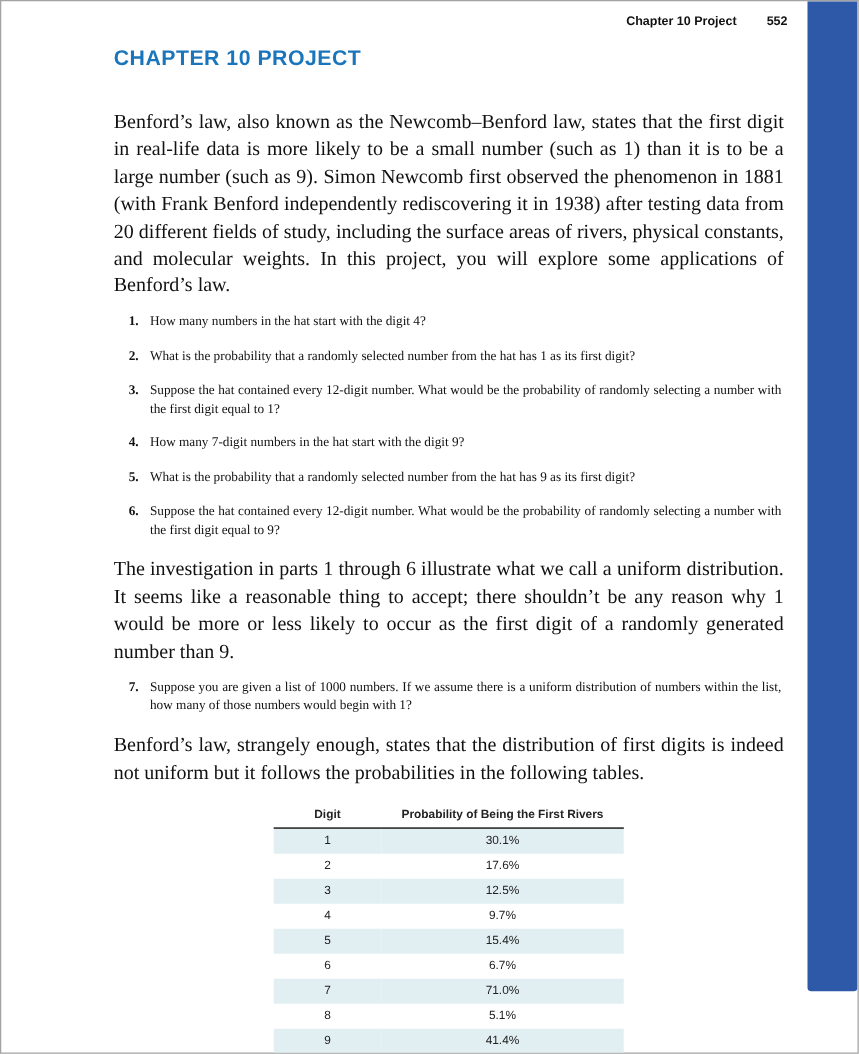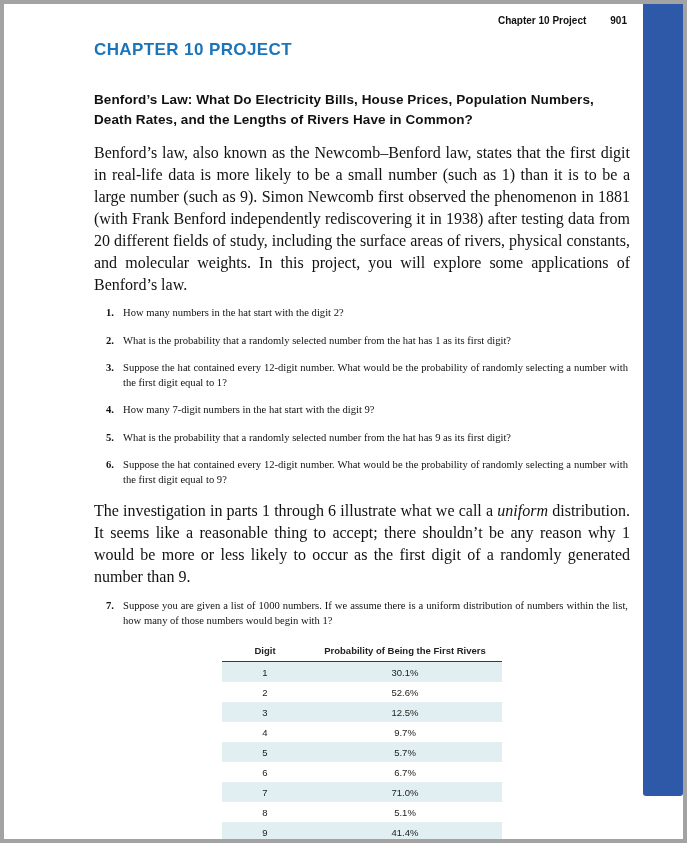"Chapter 10 Project" .page { border: 4px solid #a3a3a3 -> 1px solid #a3a3a3 }
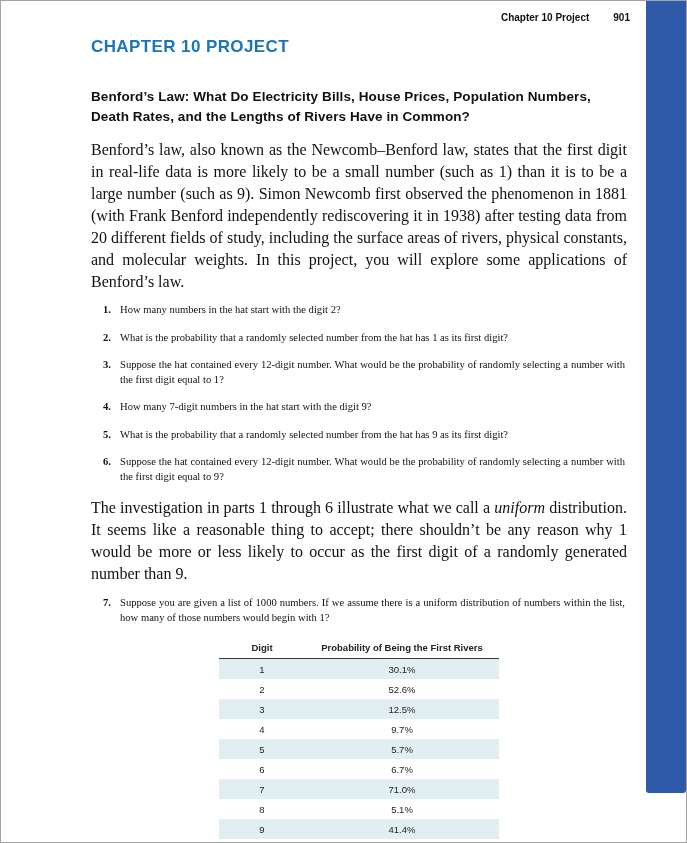"901" span { text: 901 -> 552 }
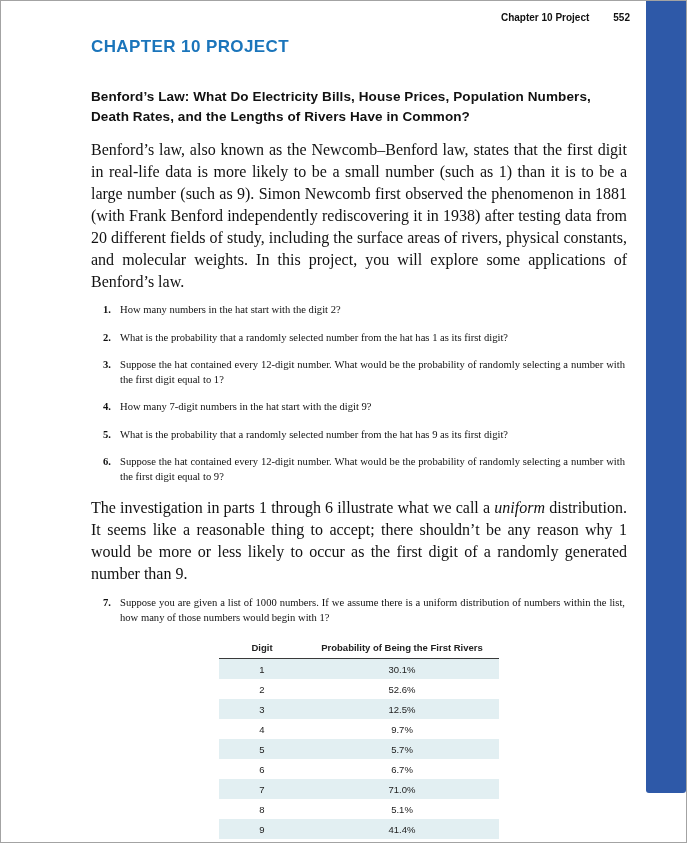"Benford’s Law: What Do Electricity" h2.project-title { html: <h2>Benford’s Law: What Do Electricity Bills, House Prices, Population Numbers, Death Rates, and the Lengths of Rivers Have in Common?</h2> -> none }
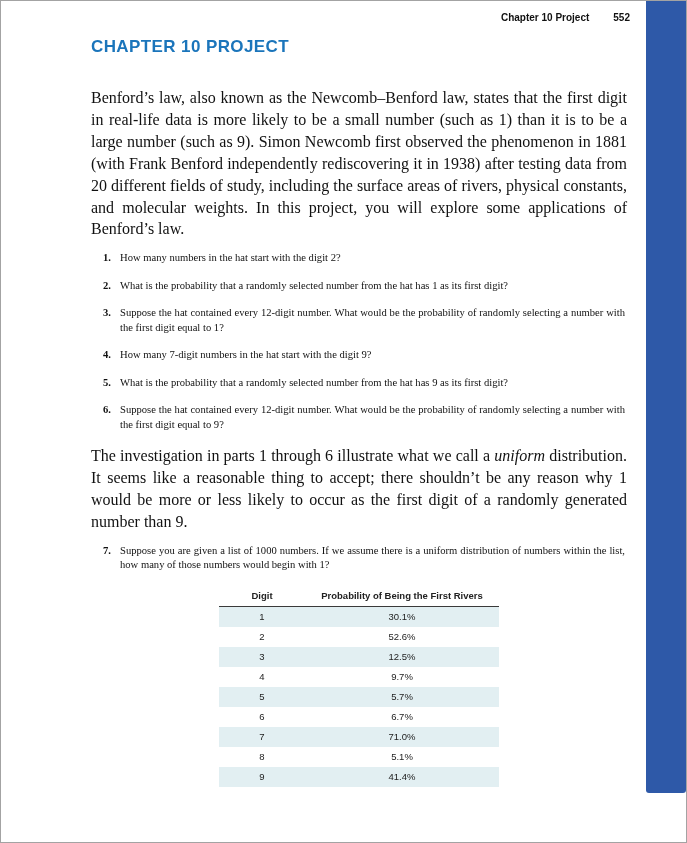"How many numbers in the" span.q-text { text: 2 -> 4 }
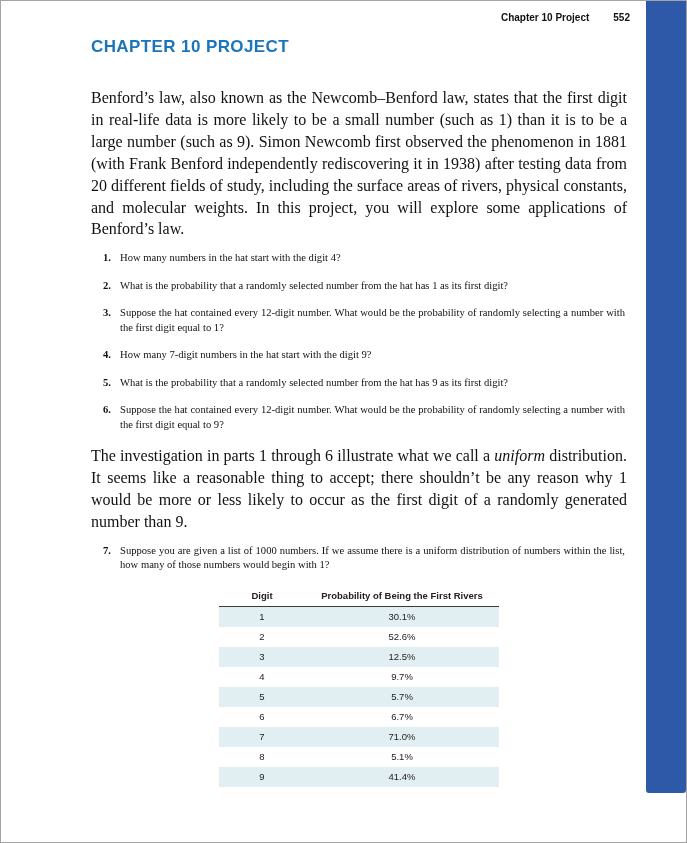"uniform" .em { font-style: italic -> none }
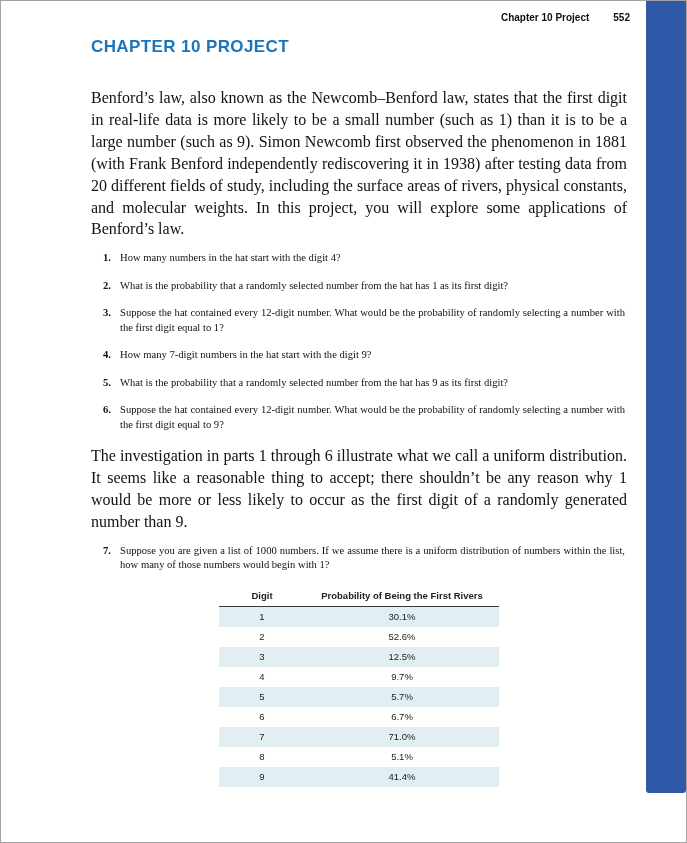"Benford’s law, strangely enough, states" p.body { html: none -> <p>Benford’s law, strangely enough, states that the distribution of first digits is indeed not uniform but it follows the probabilities in the following tables.</p> }
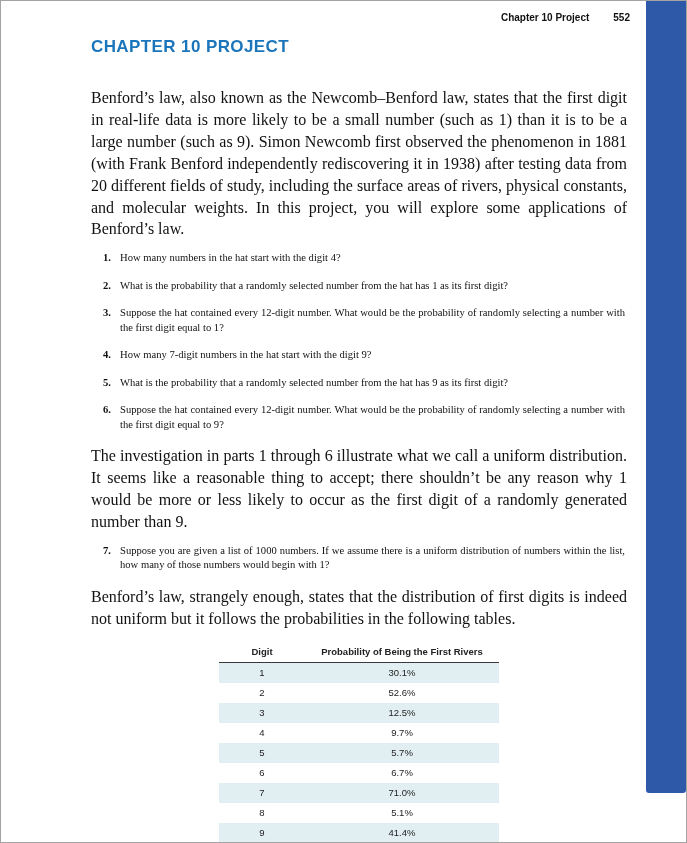"52.6%" td { text: 52.6% -> 17.6% }
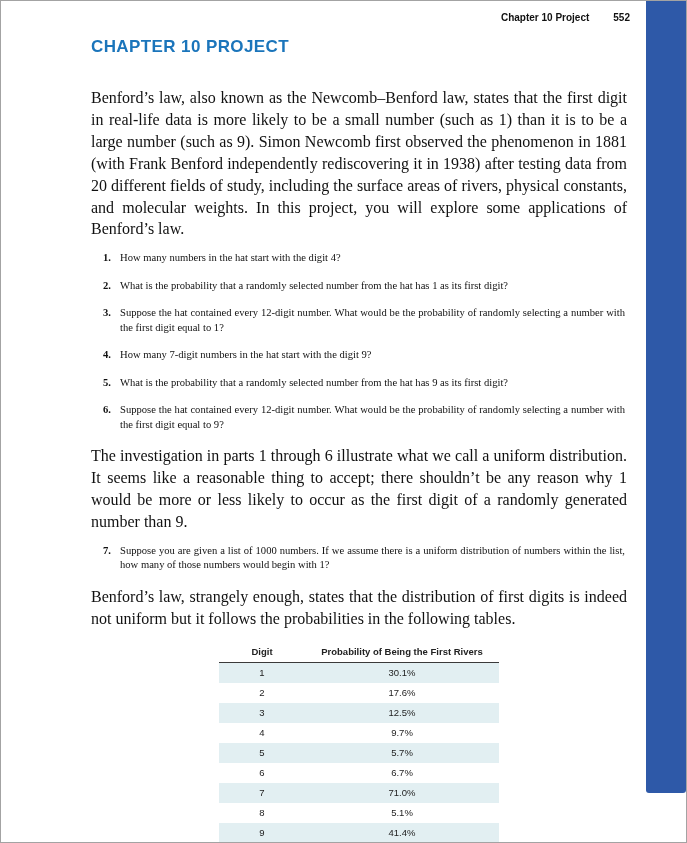"5.7%" td { text: 5.7% -> 15.4% }
